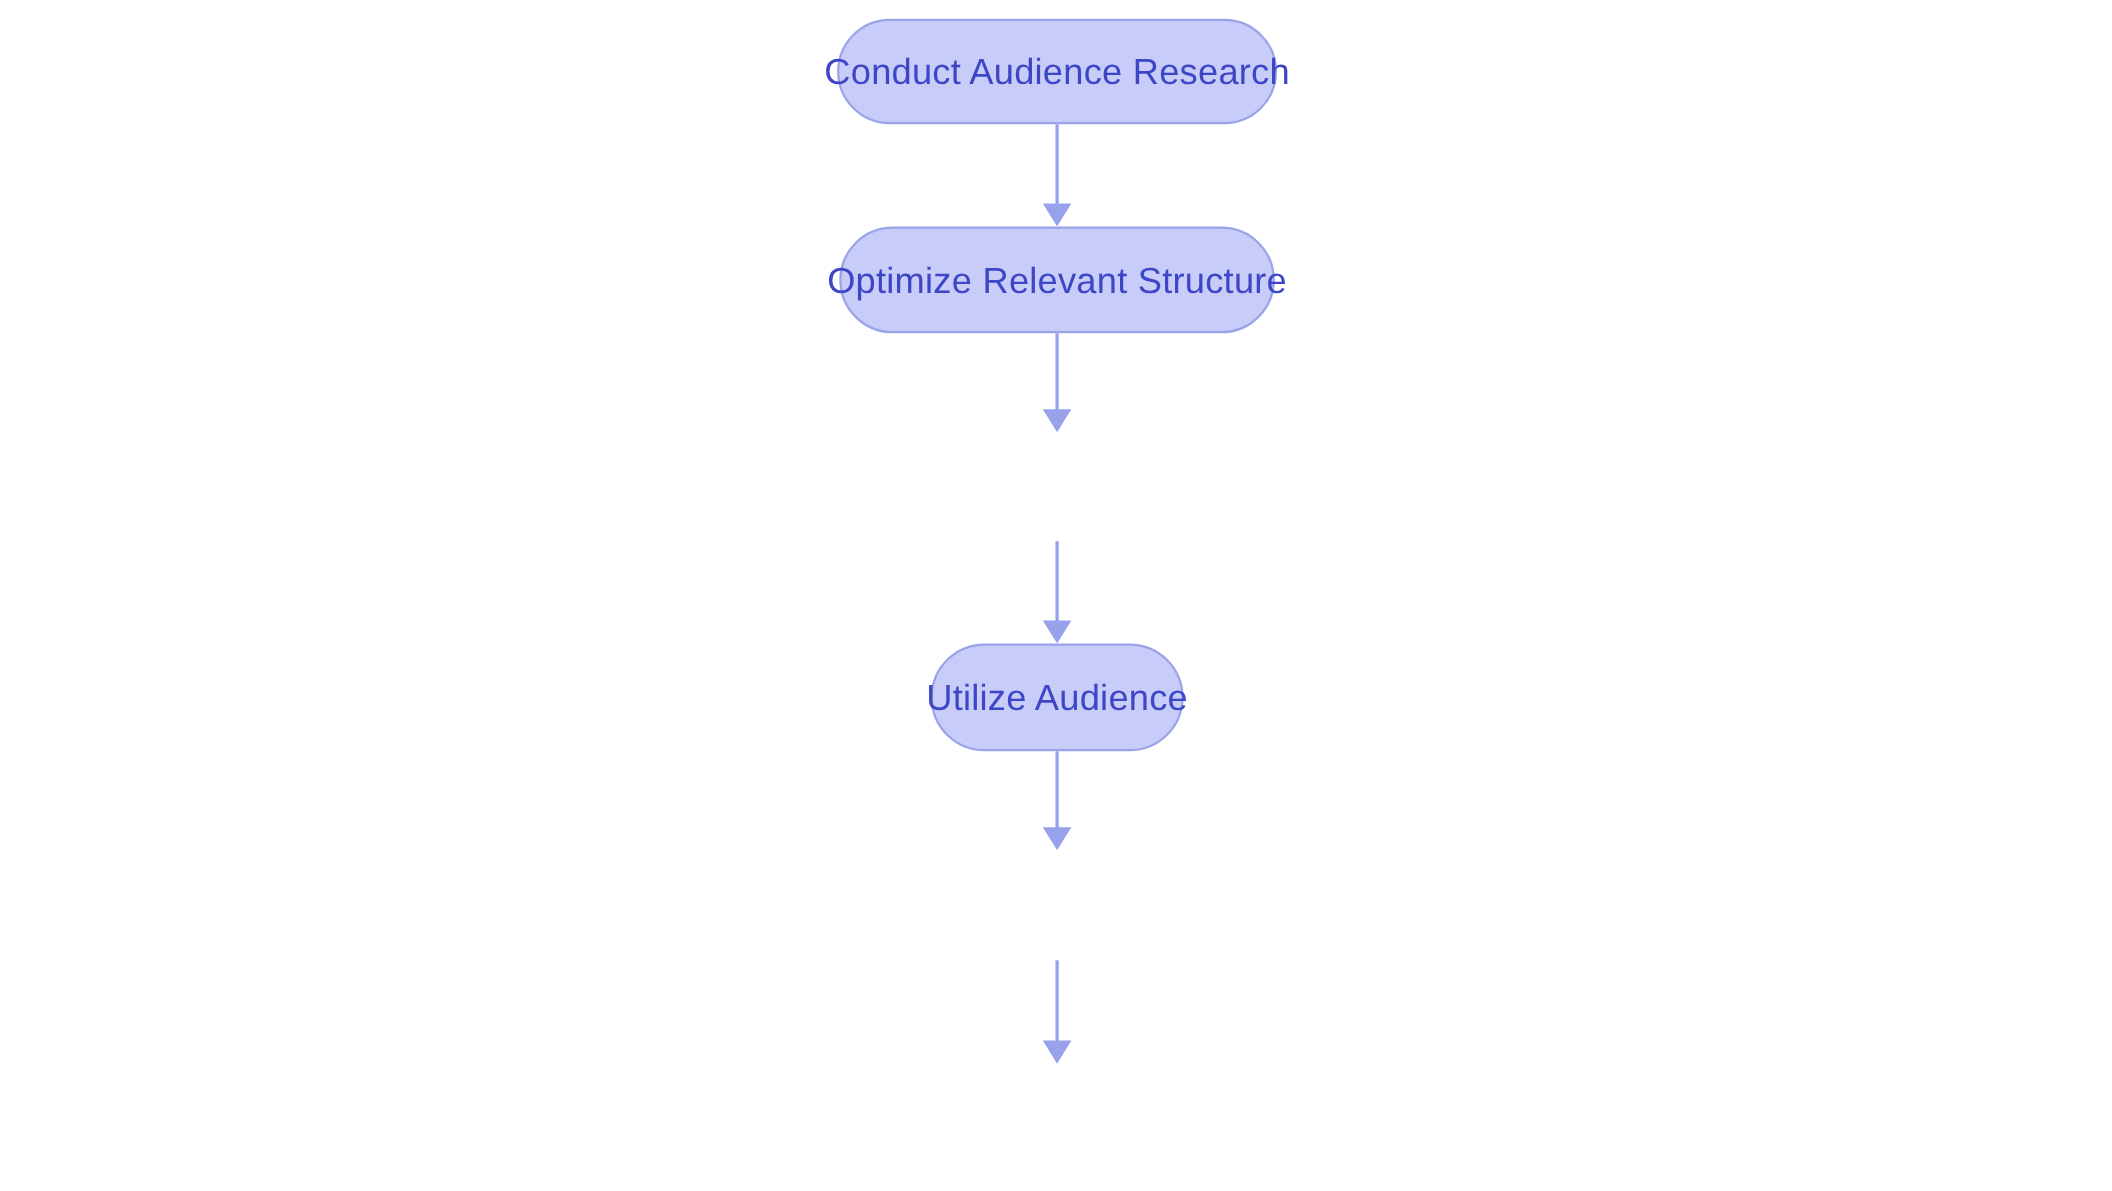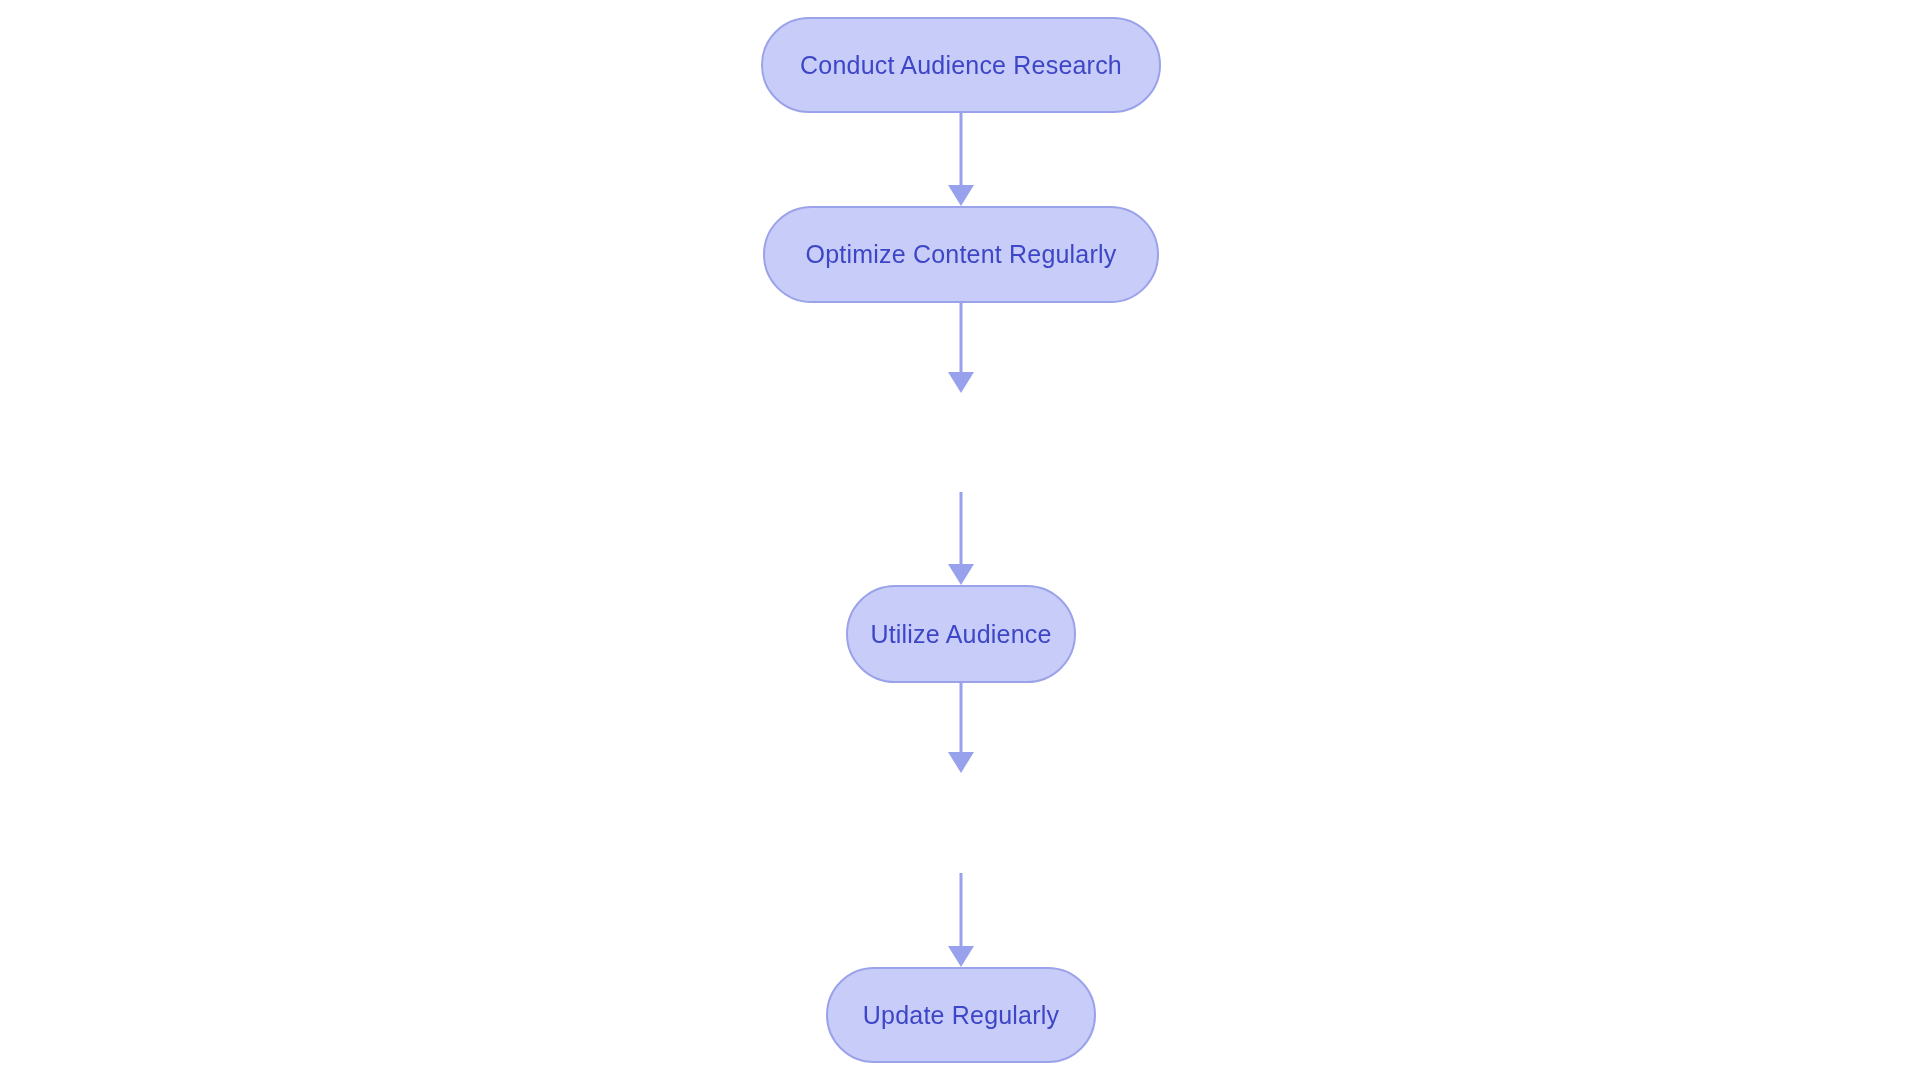"Conduct Audience Research" .node { font-size: 25px -> 33px }
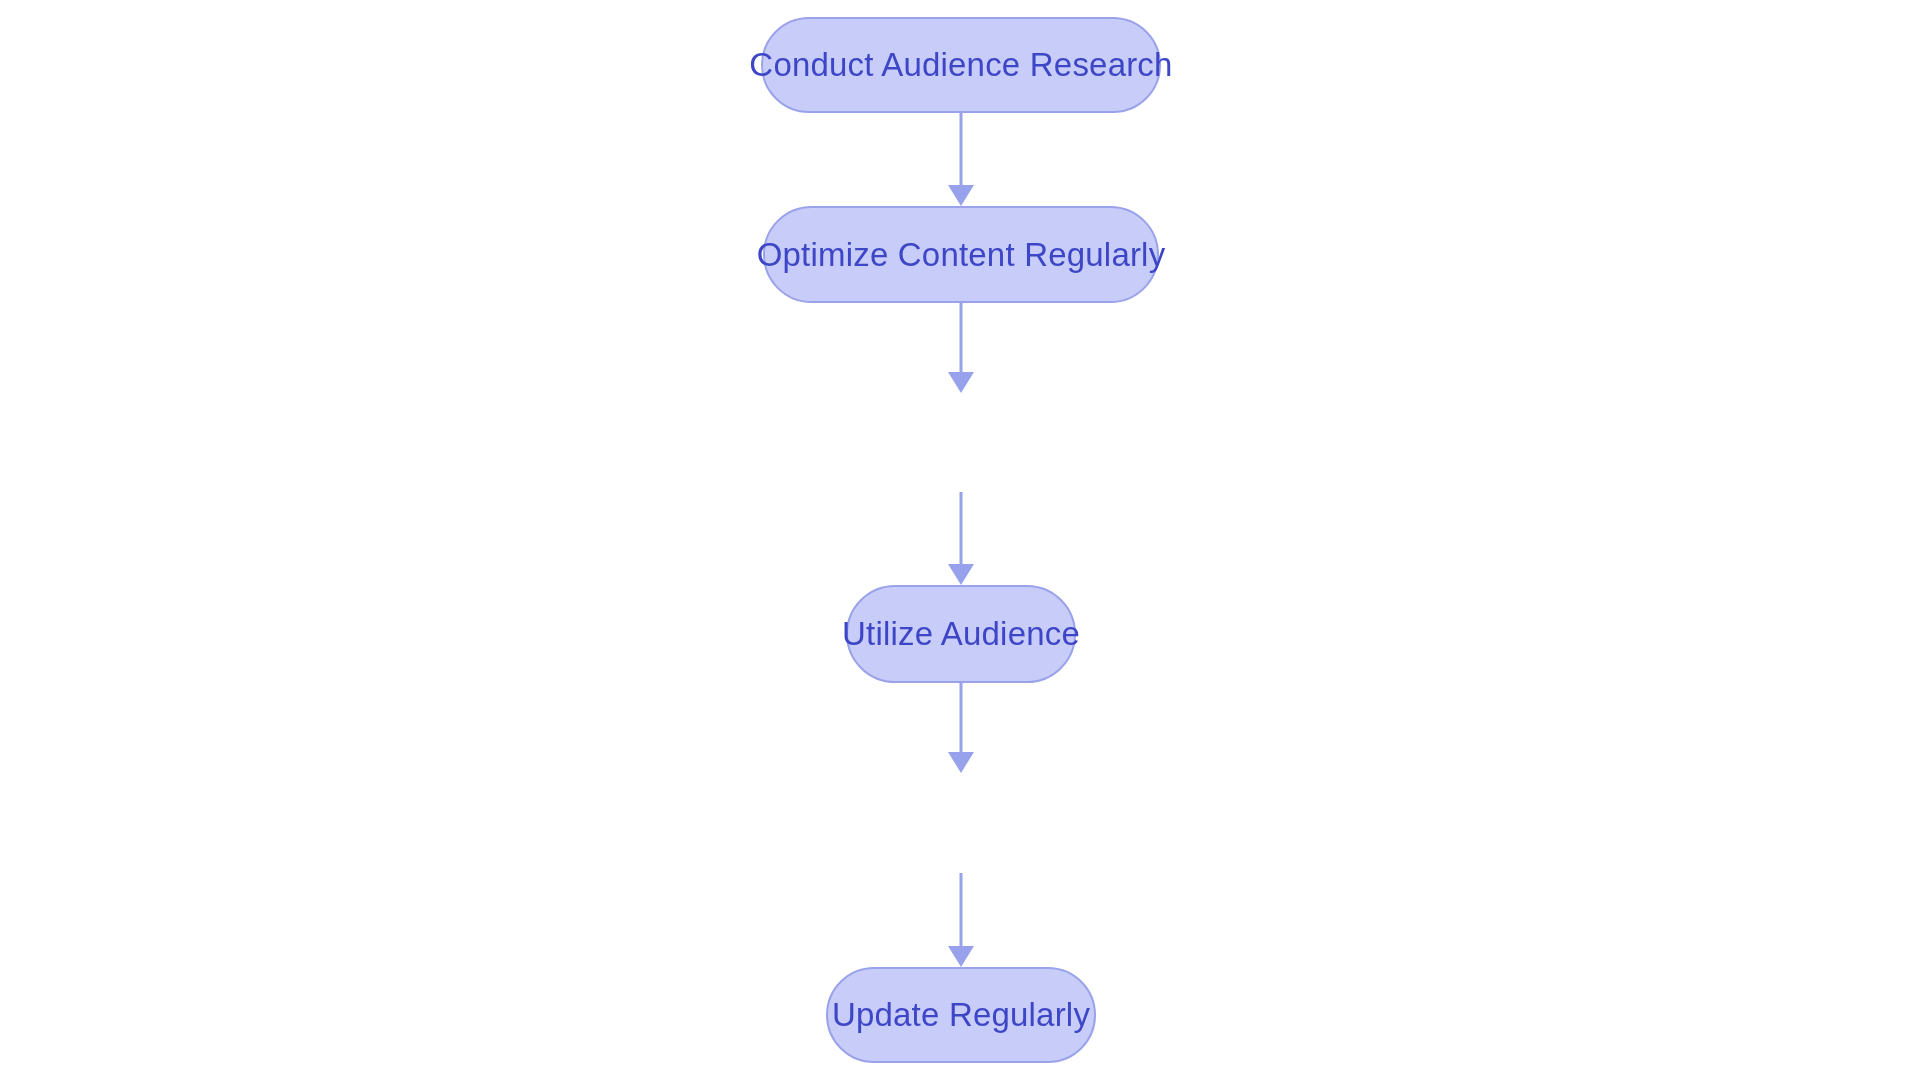"Optimize Content Regularly" span { text: Content Regularly -> Relevant Structure }
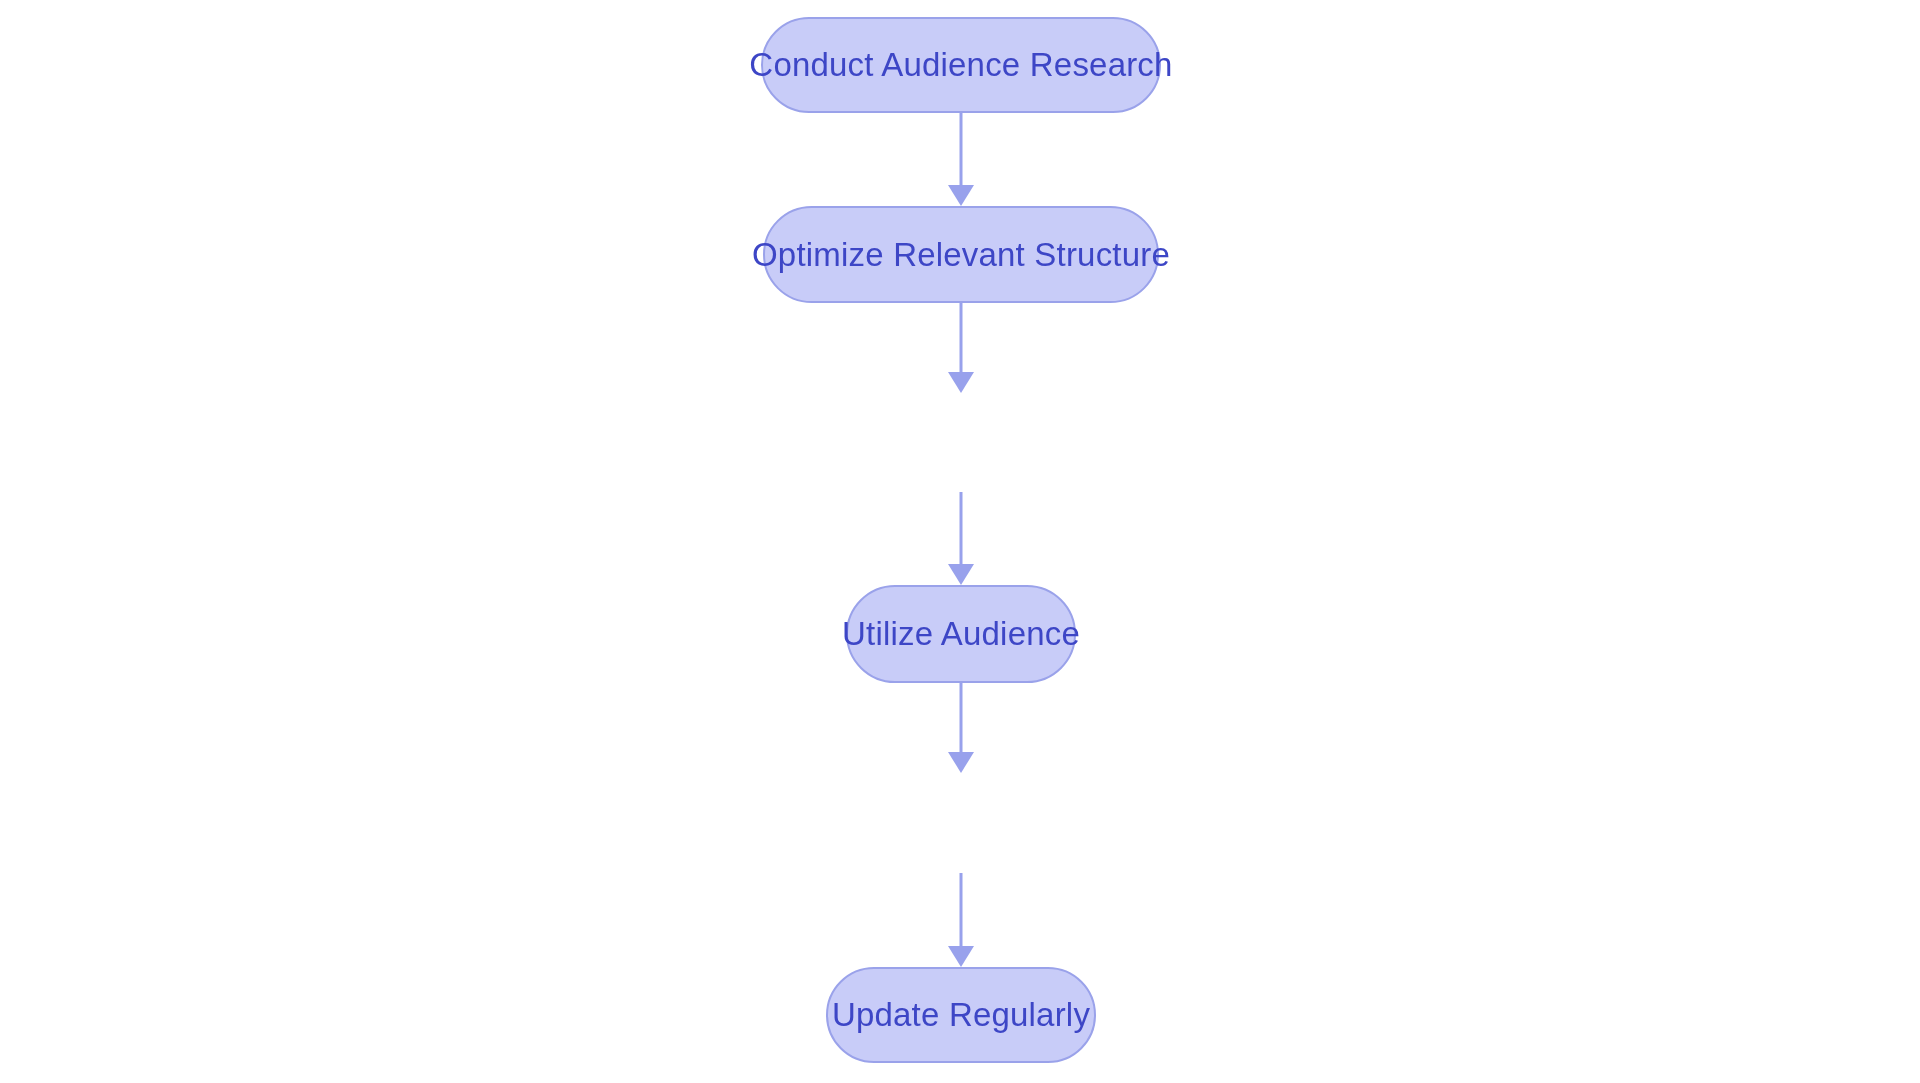"Update Regularly" div.node { html: <div> <span>Update Regularly</span> </div> -> none }
